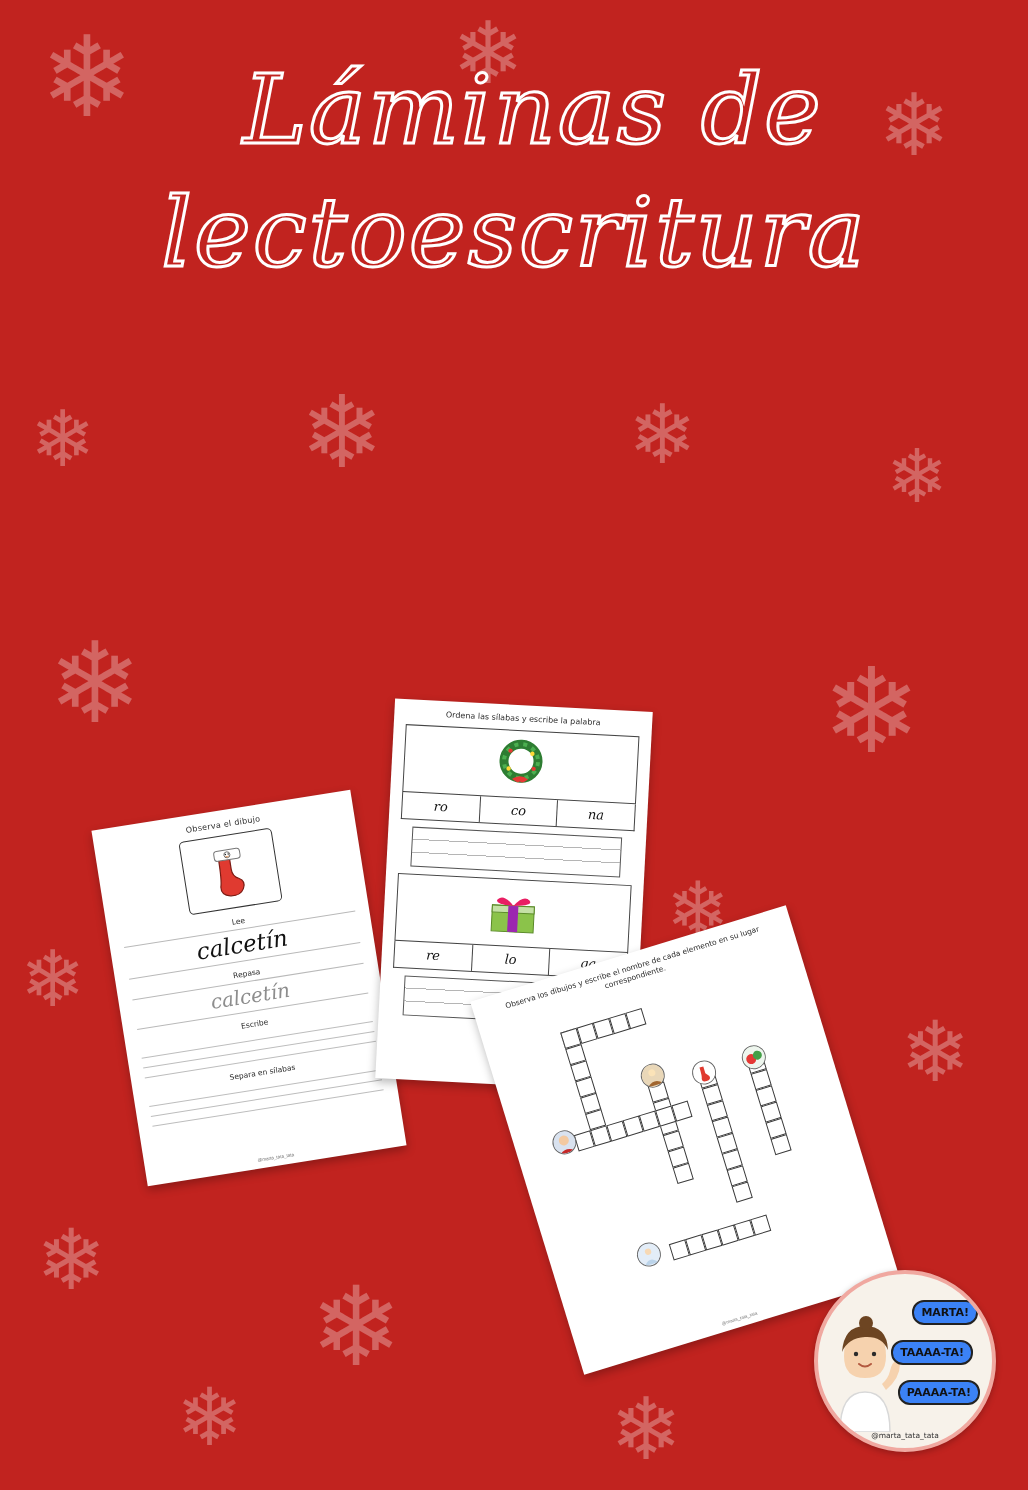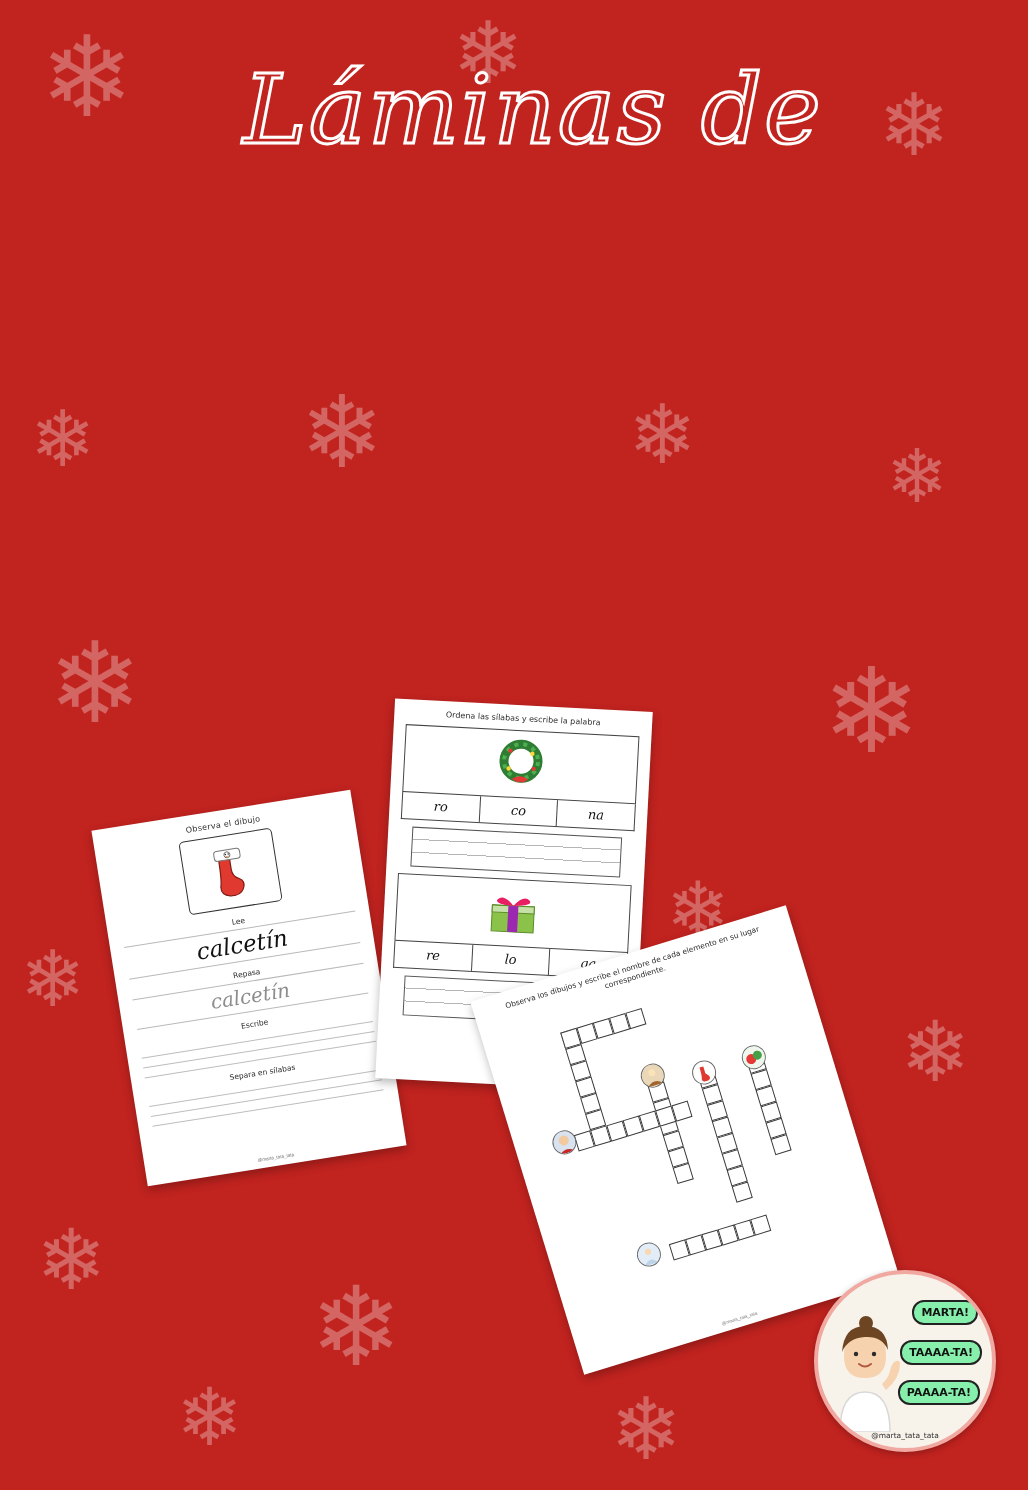"lectoescritura" div.title-script { html: none -> <div>lectoescritura</div> }
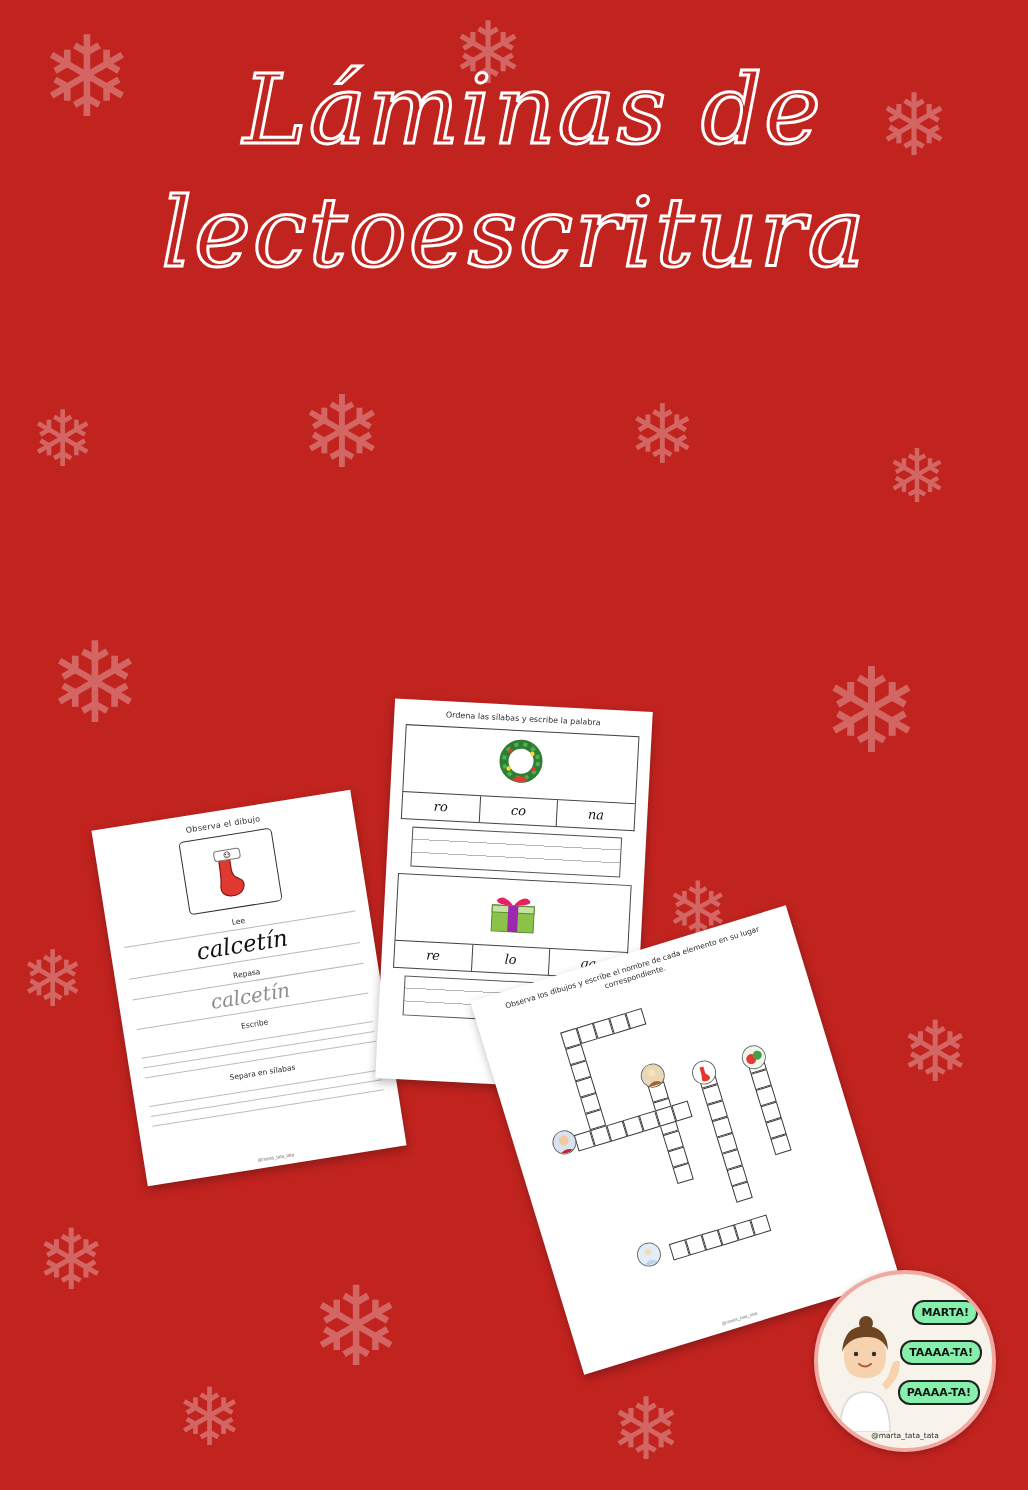"MARTA!" #logo .bubble { background: #86efac -> #3b82f6 }
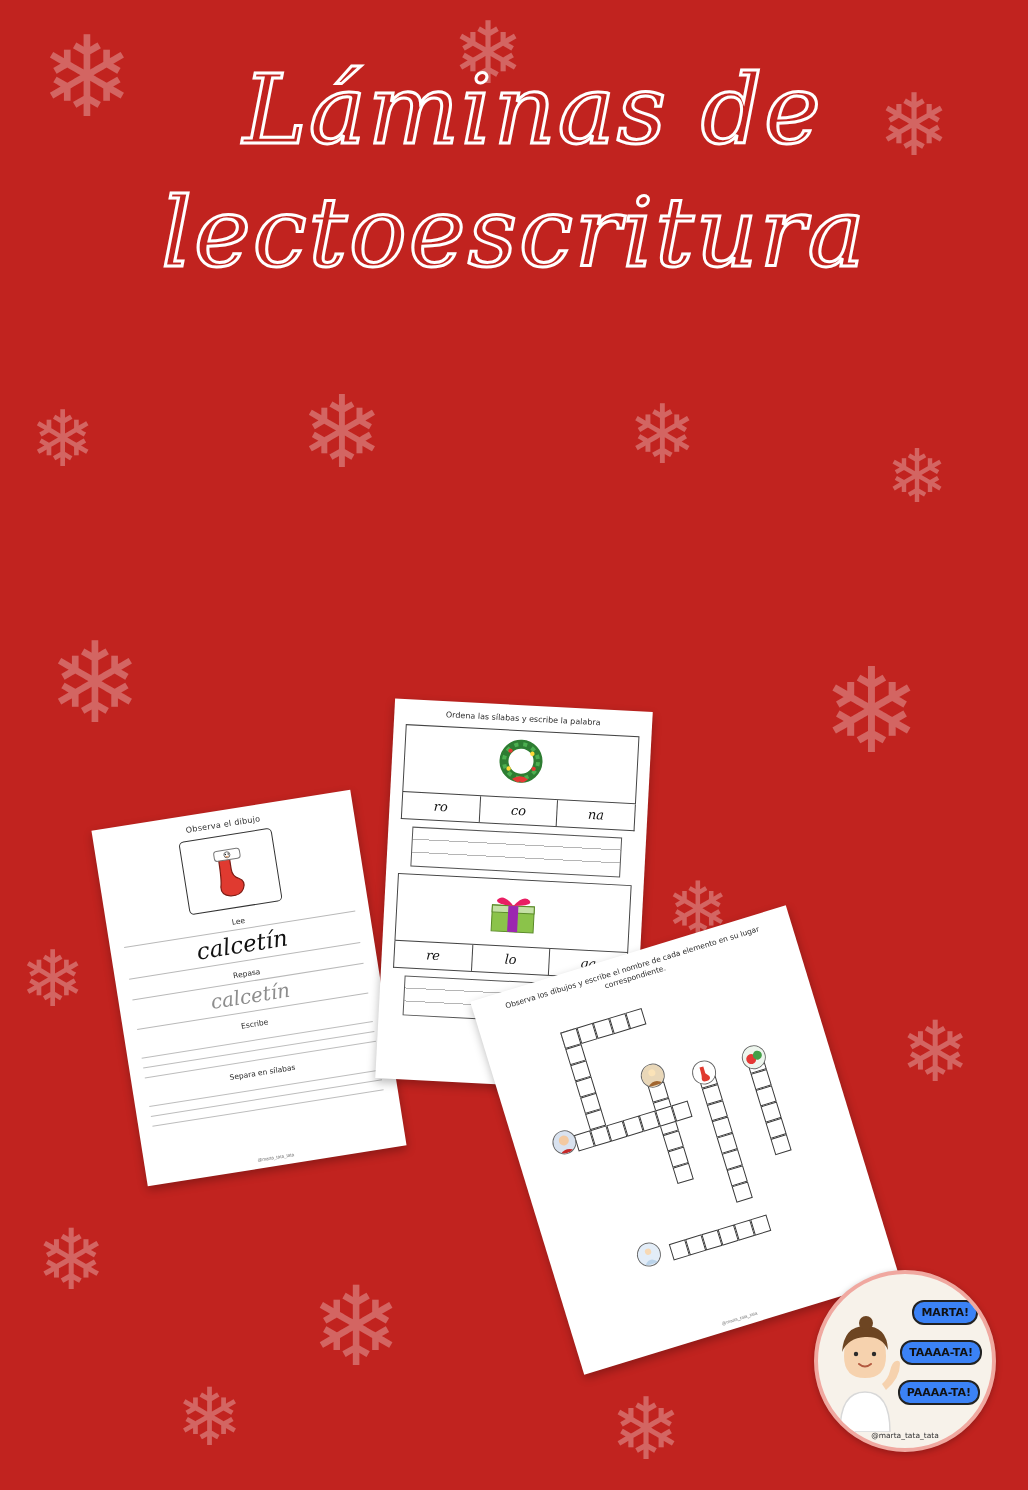"TAAAA-TA!" #logo .b2 { right: 10px -> 19px }
